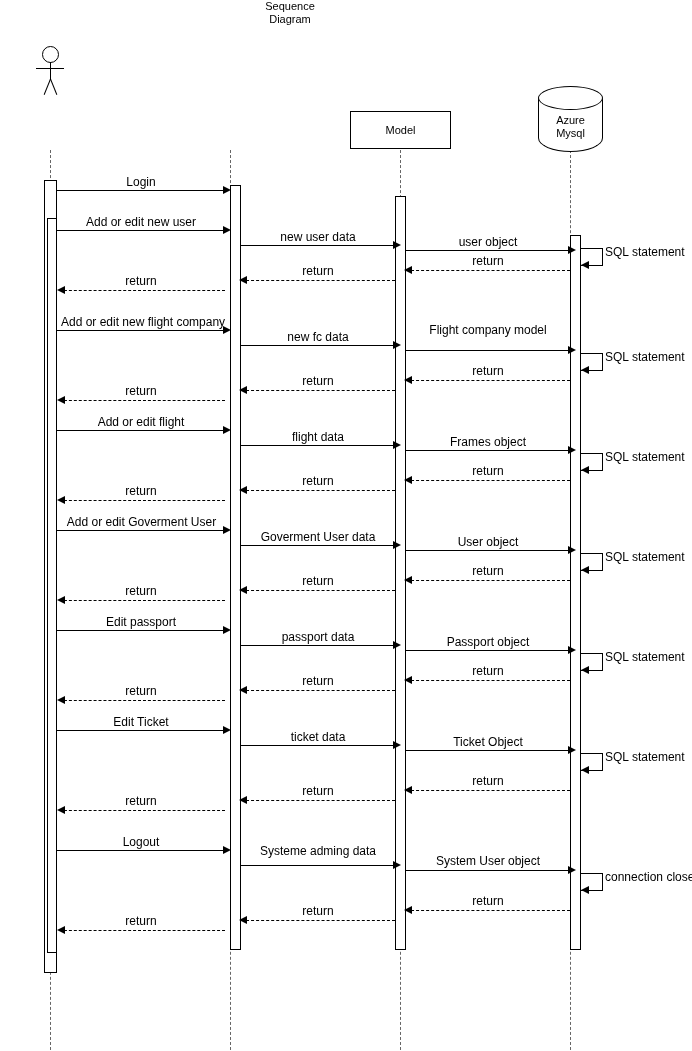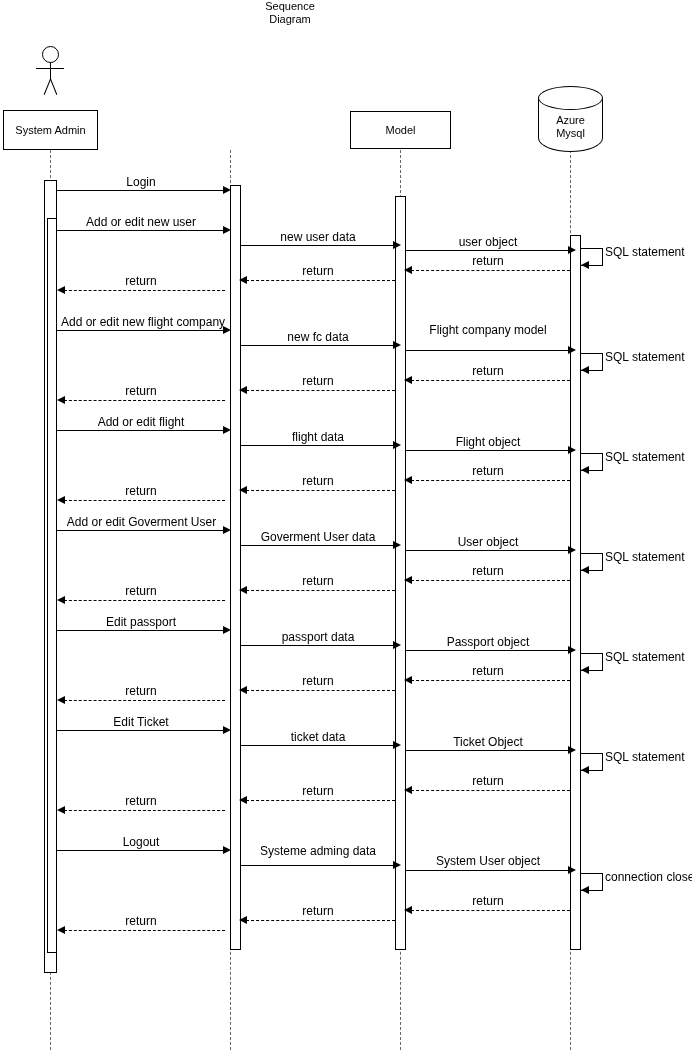"System Admin" div.lifeline-box { html: <div> <span>System Admin</span> </div> -> none }
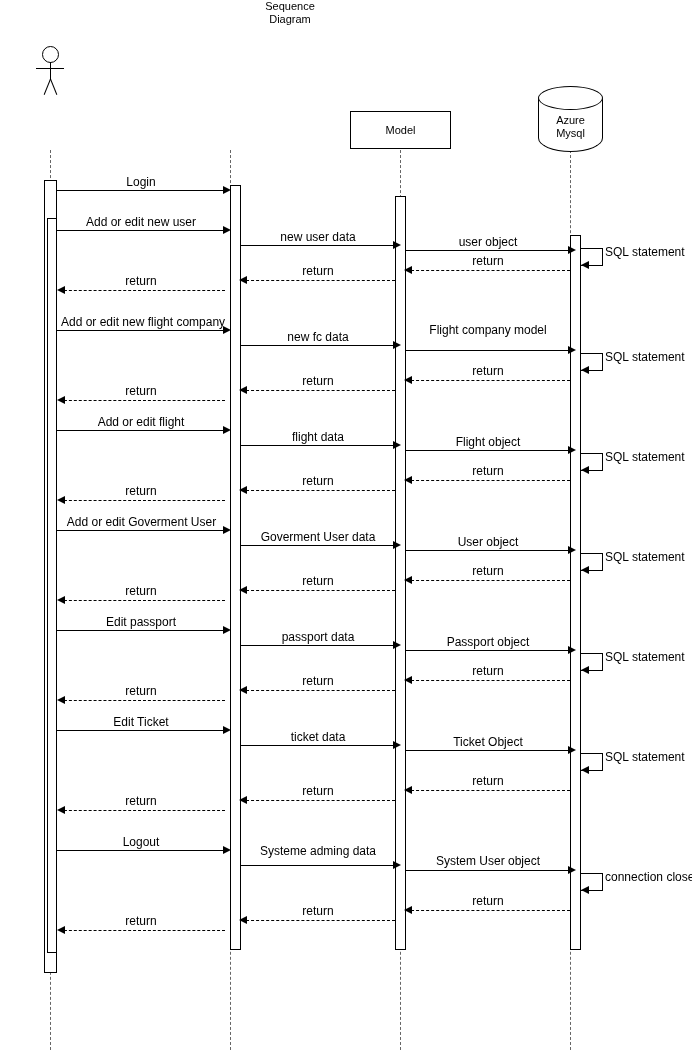"Flight object" div.msg-label { text: Flight -> Frames }
